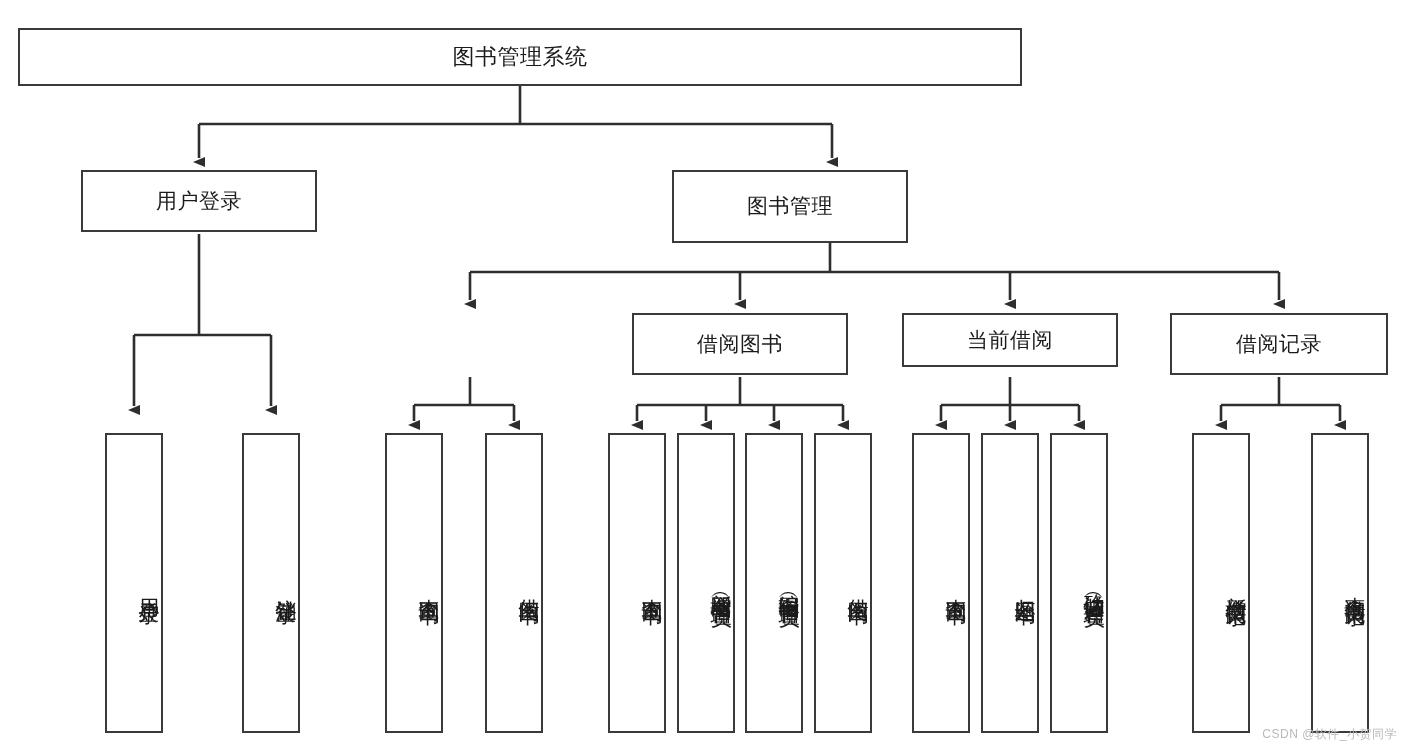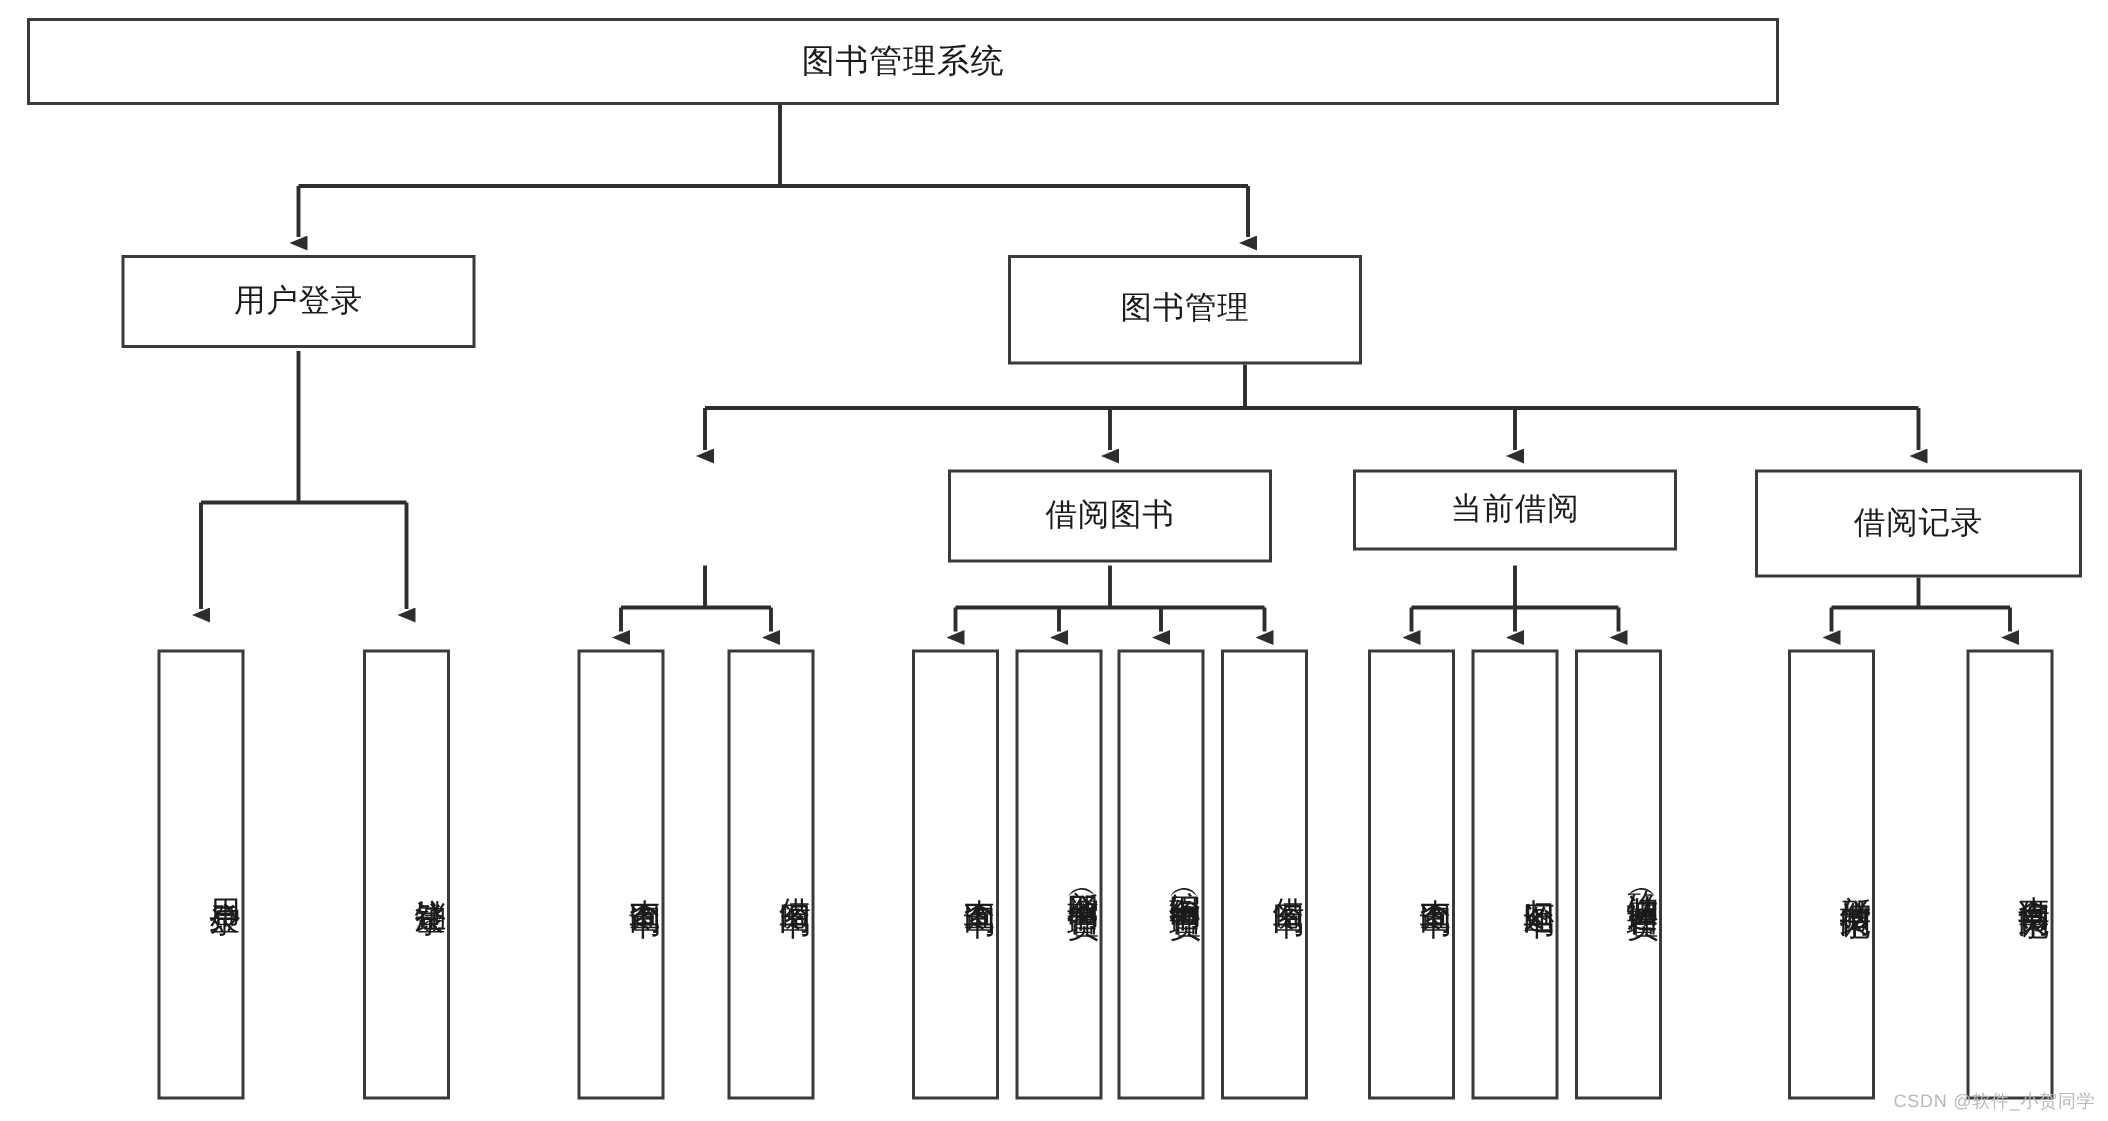"图书管理系统" div.node { top: 12px -> 28px; width: 1168px -> 1004px }
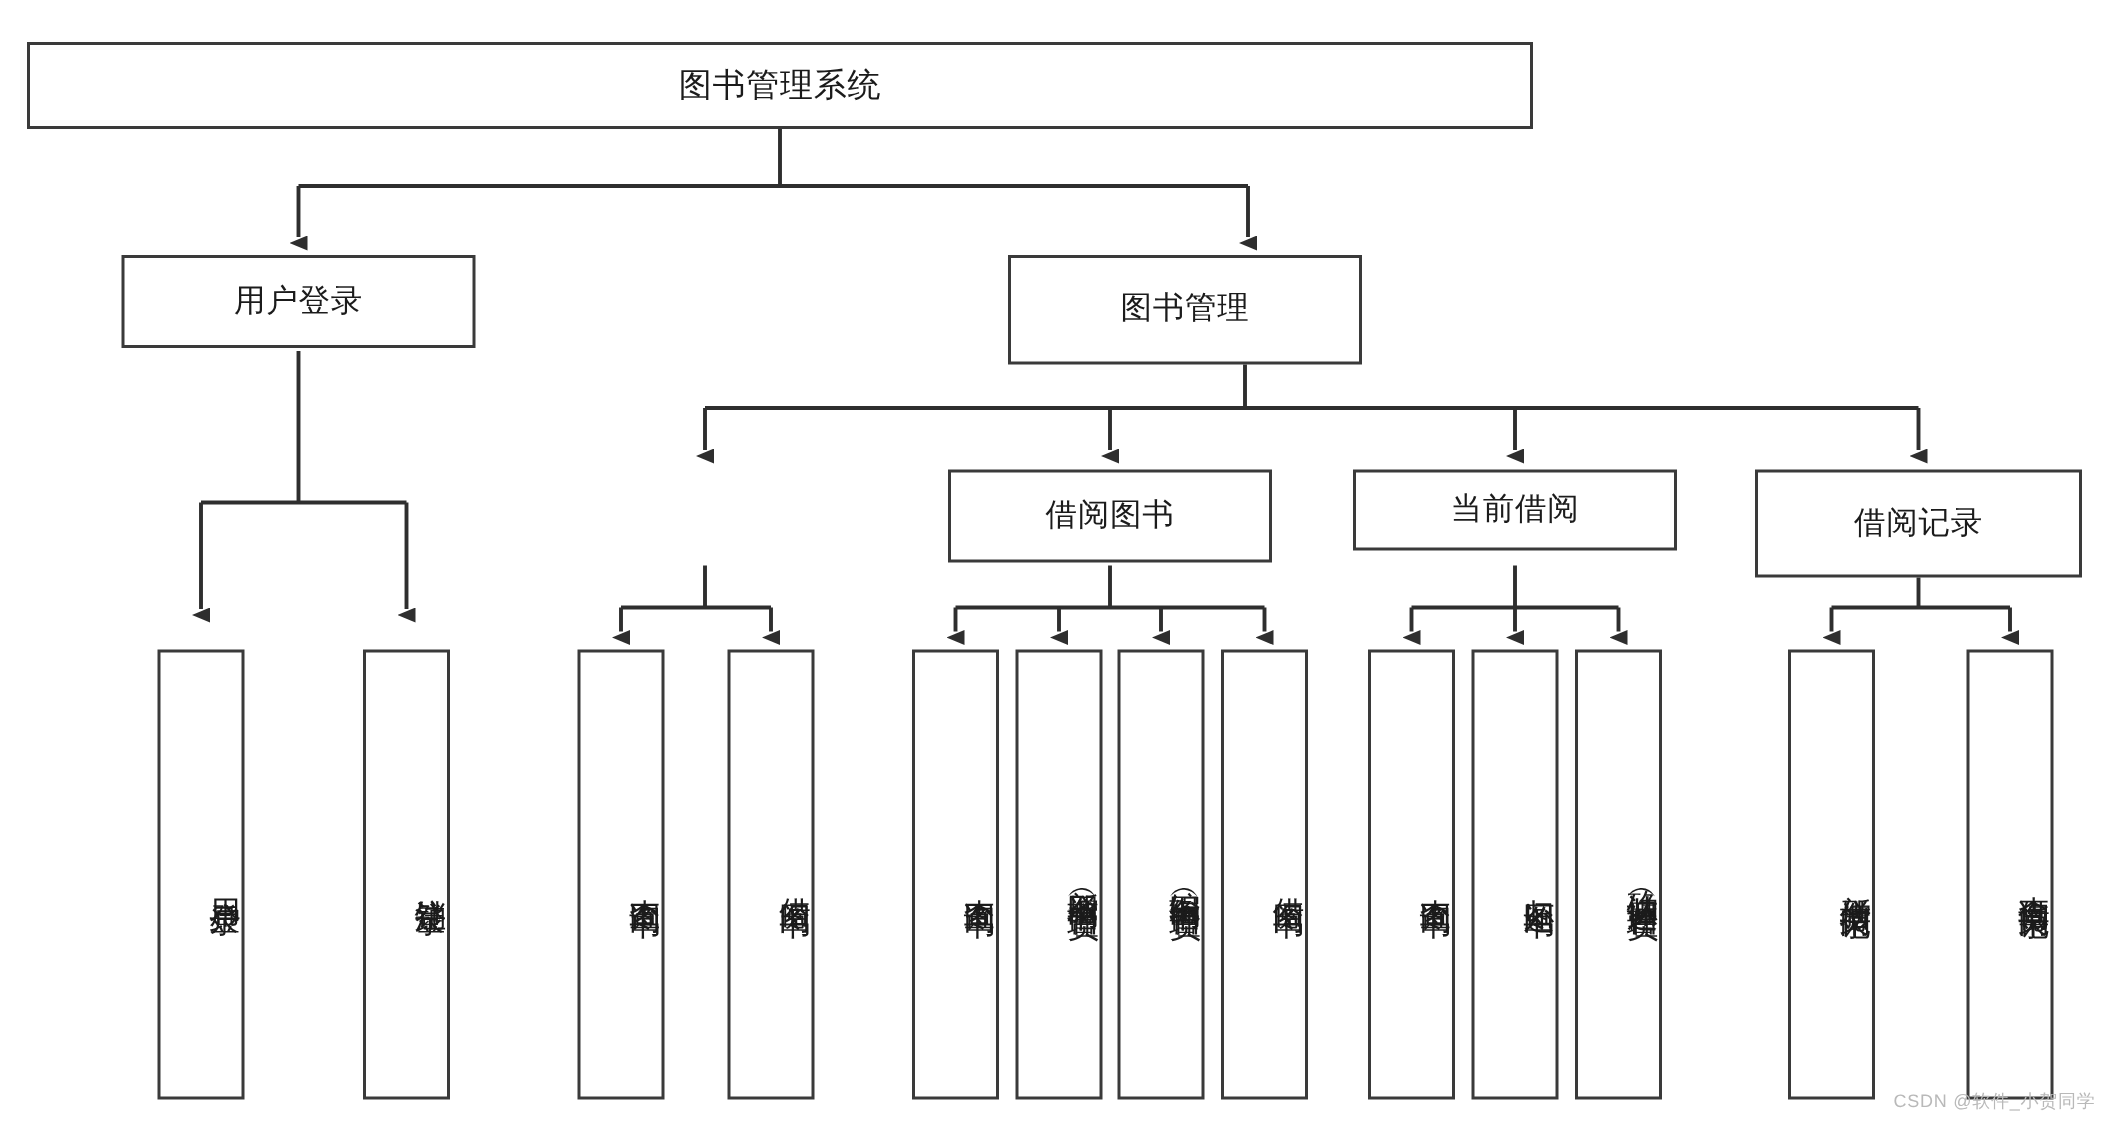"借阅记录" div.node { height: 72px -> 62px }
